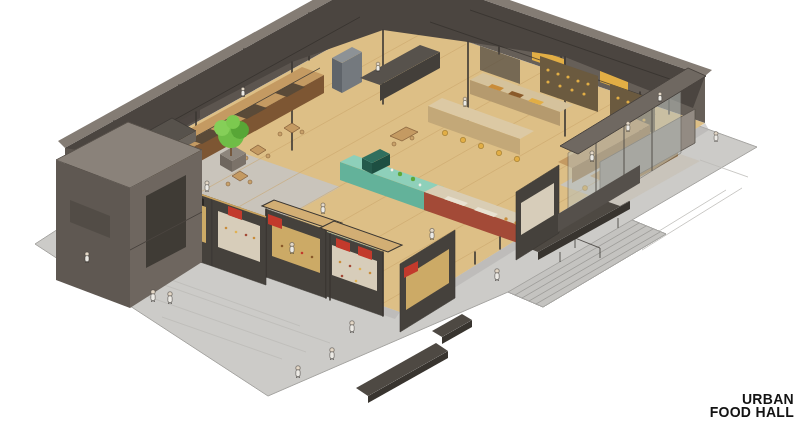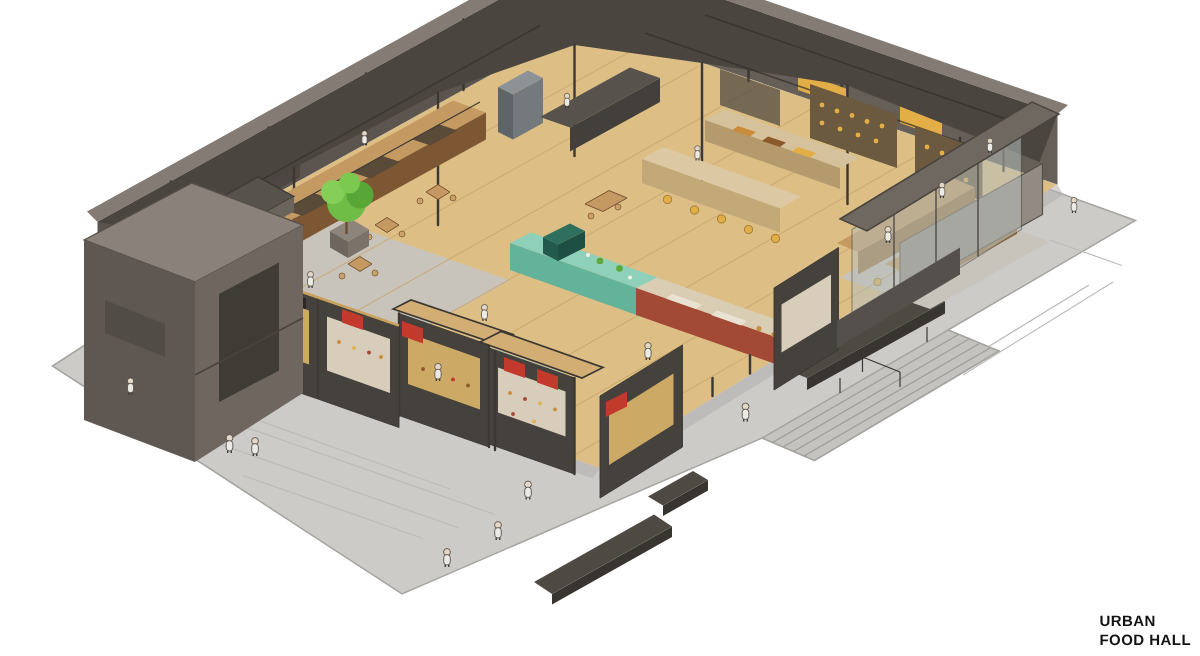"URBAN" .caption { bottom: 3px -> 18px; font-size: 10px -> 14px; text-align: left -> right }
